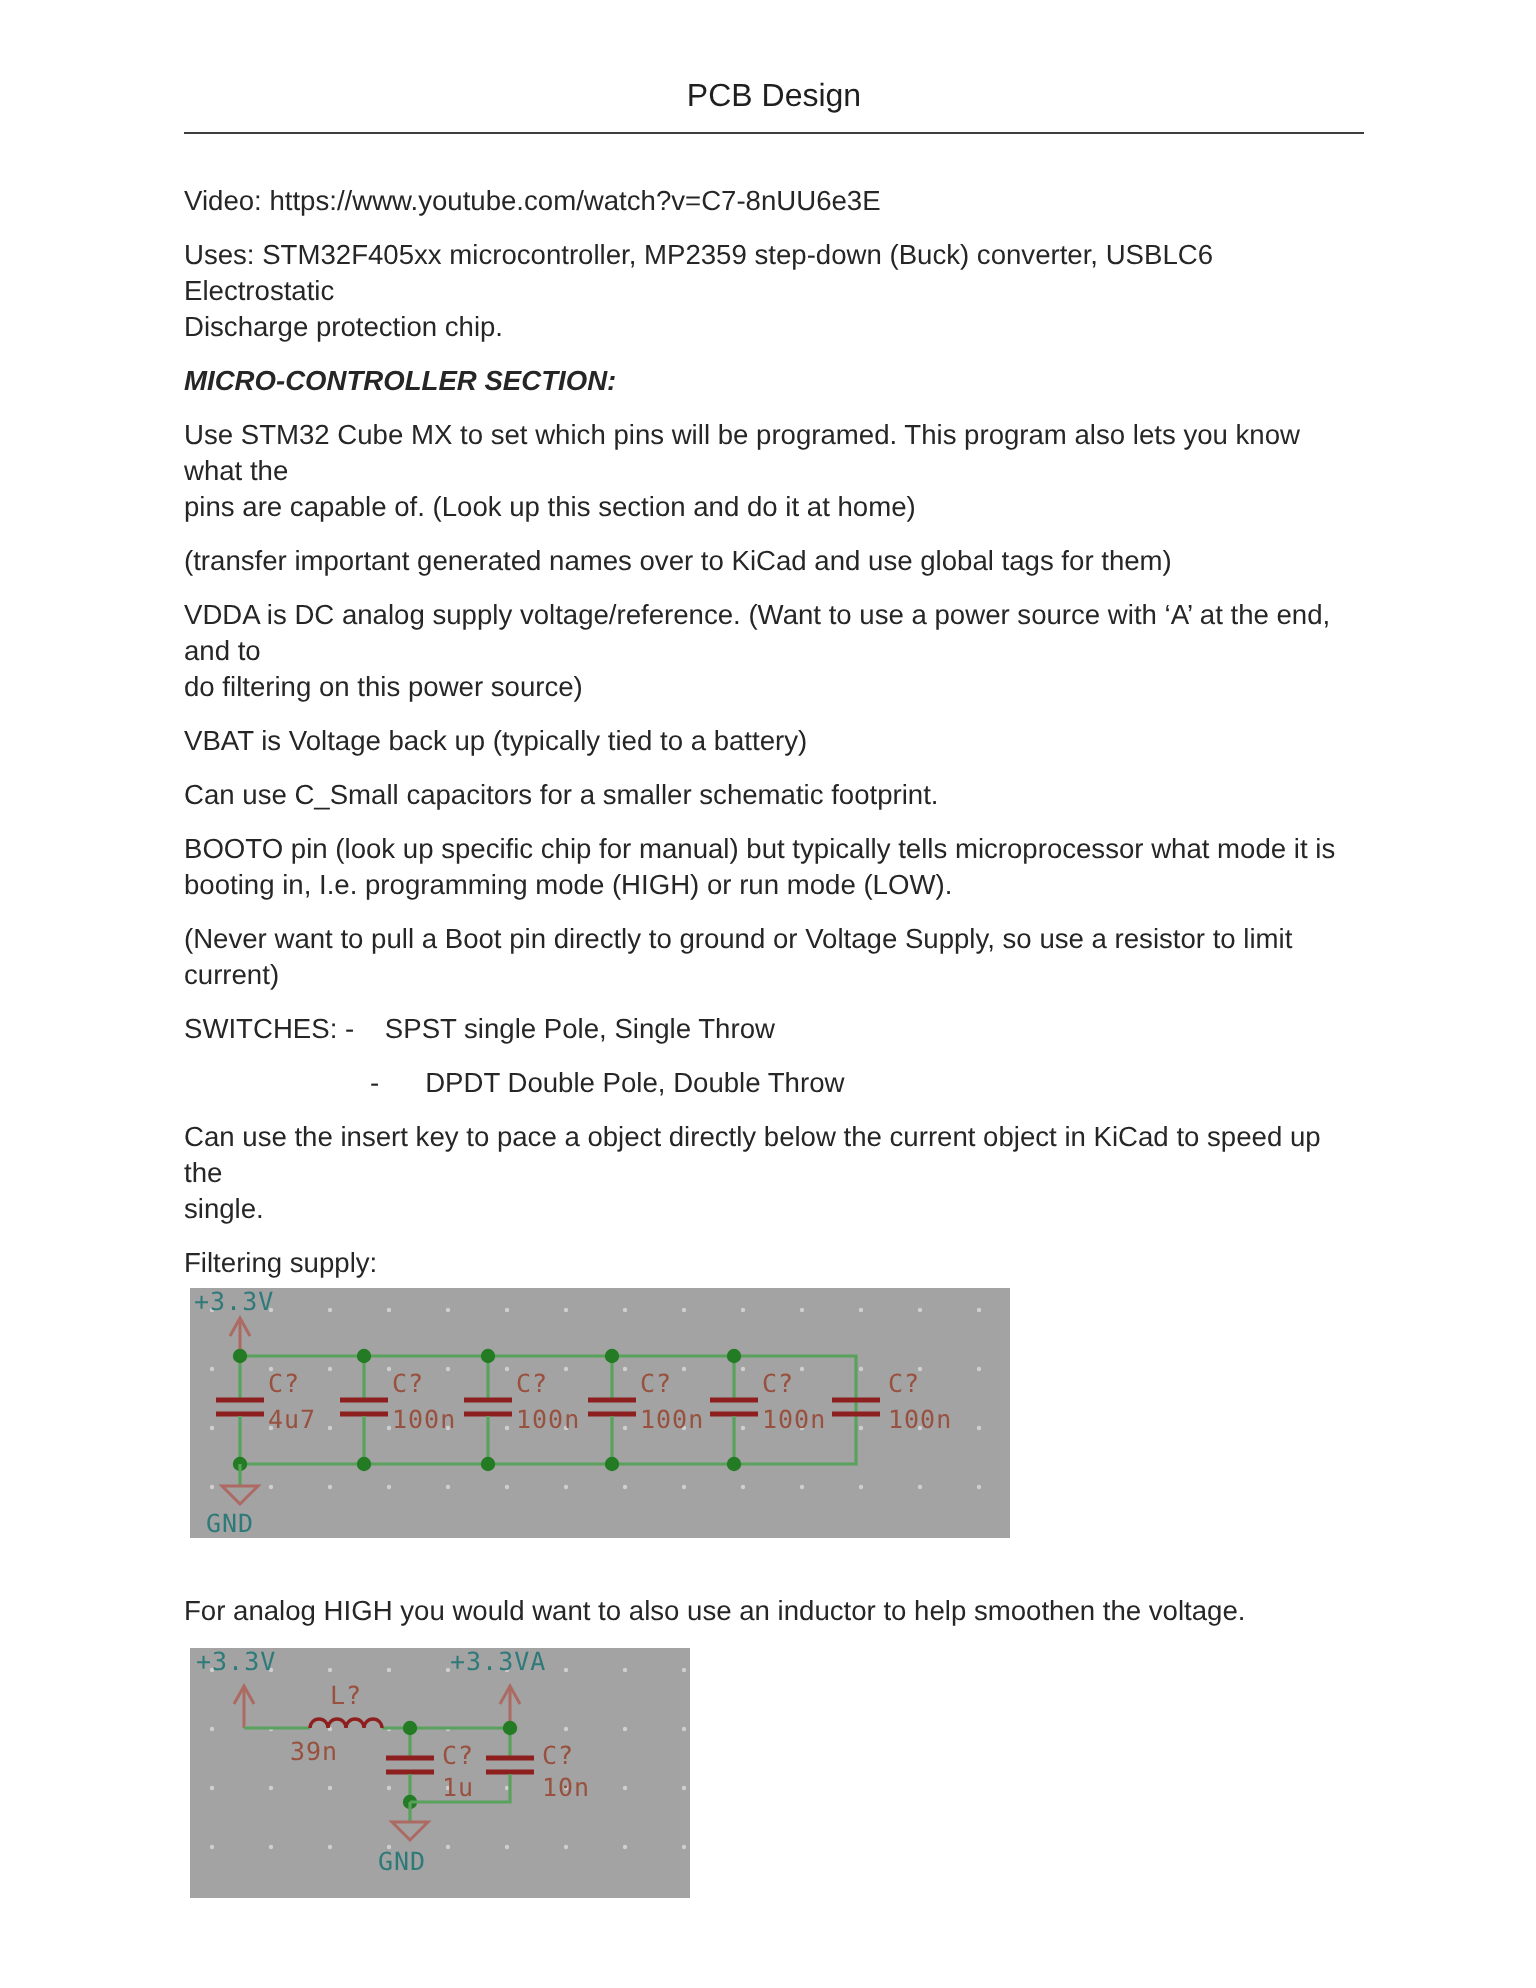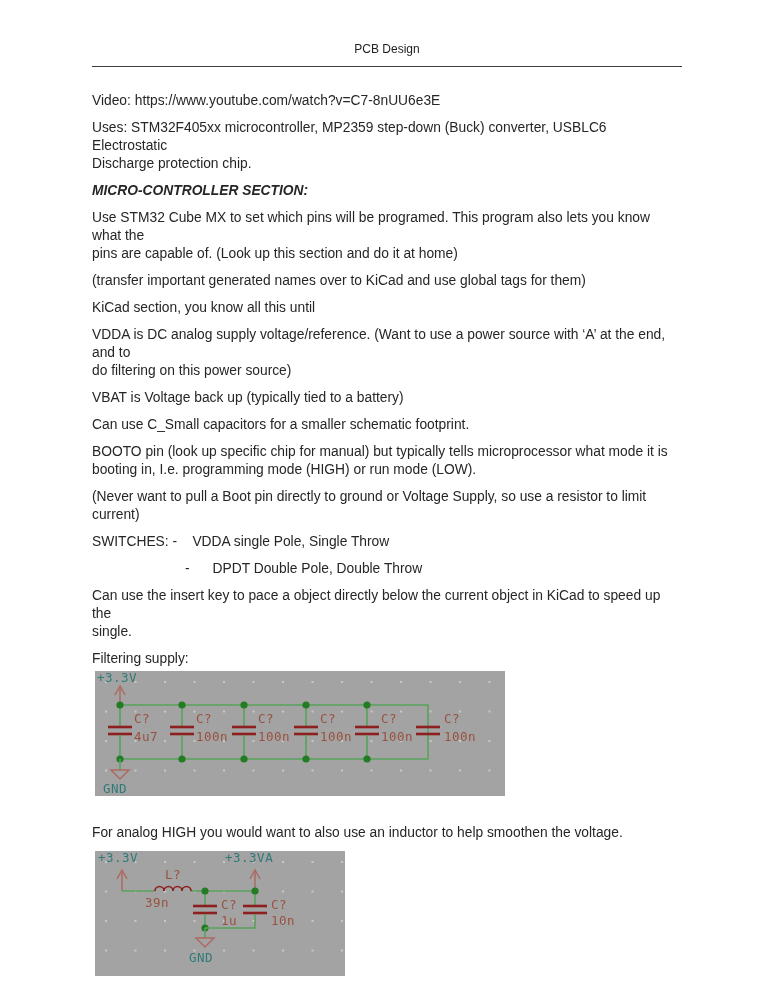"PCB Design" .title { font-size: 12px -> 16px }
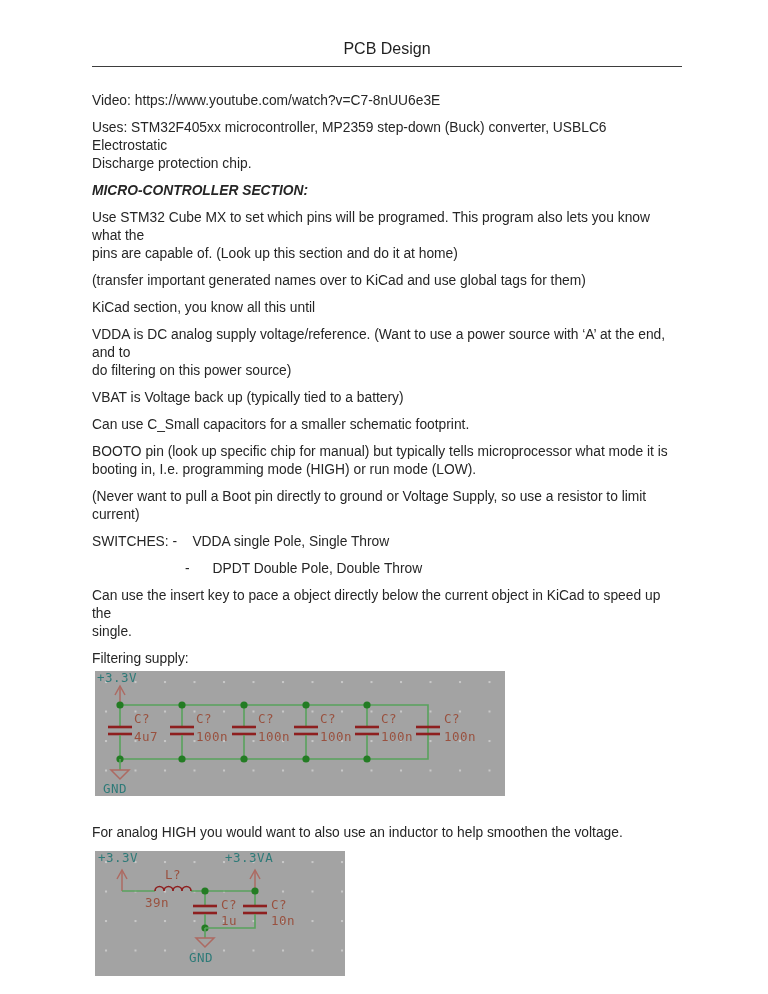"KiCad section, you know all" p { html: <p>KiCad section, you know all this until</p> -> none }
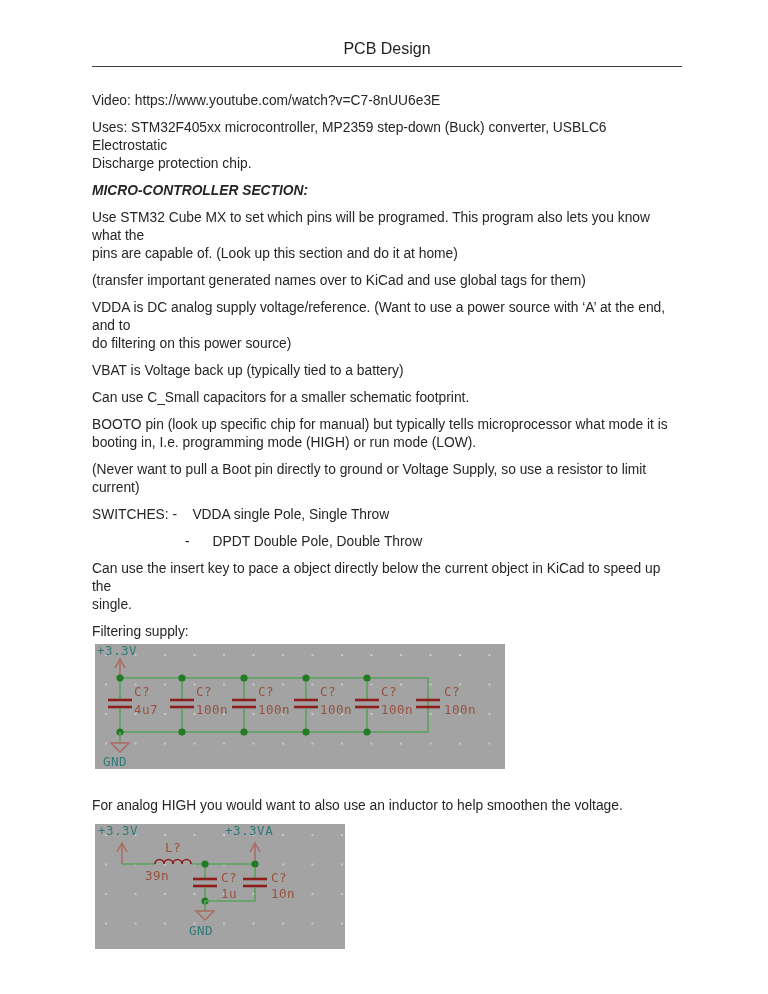"SWITCHES: - VDDA single Pole," p.switches { text: VDDA -> SPST }
